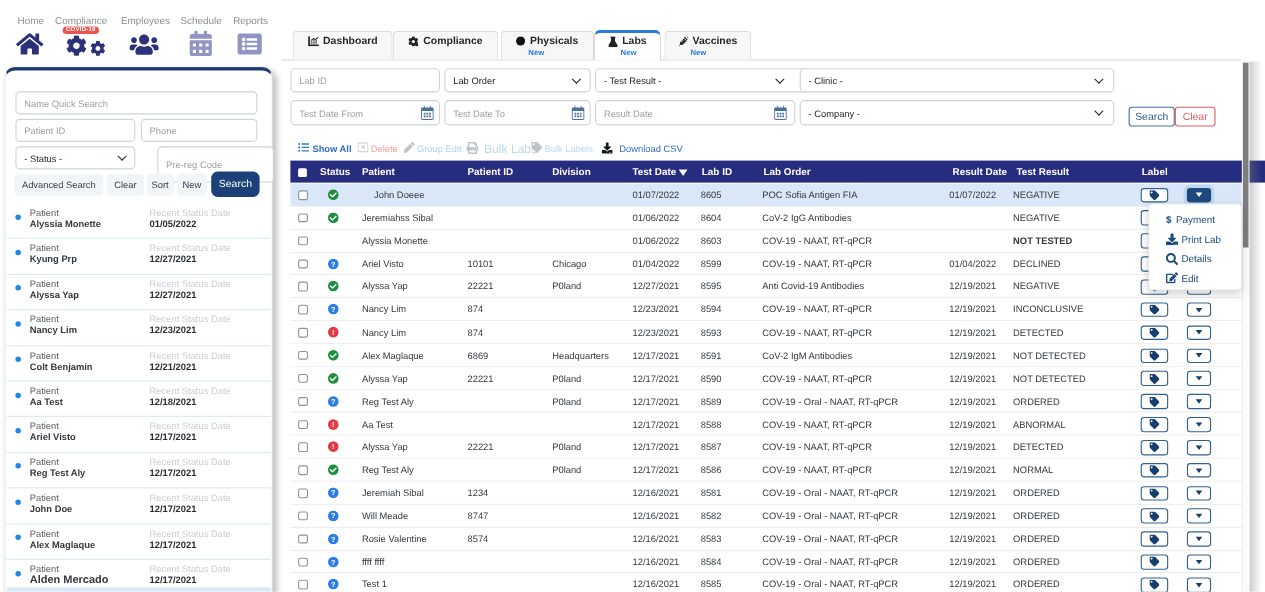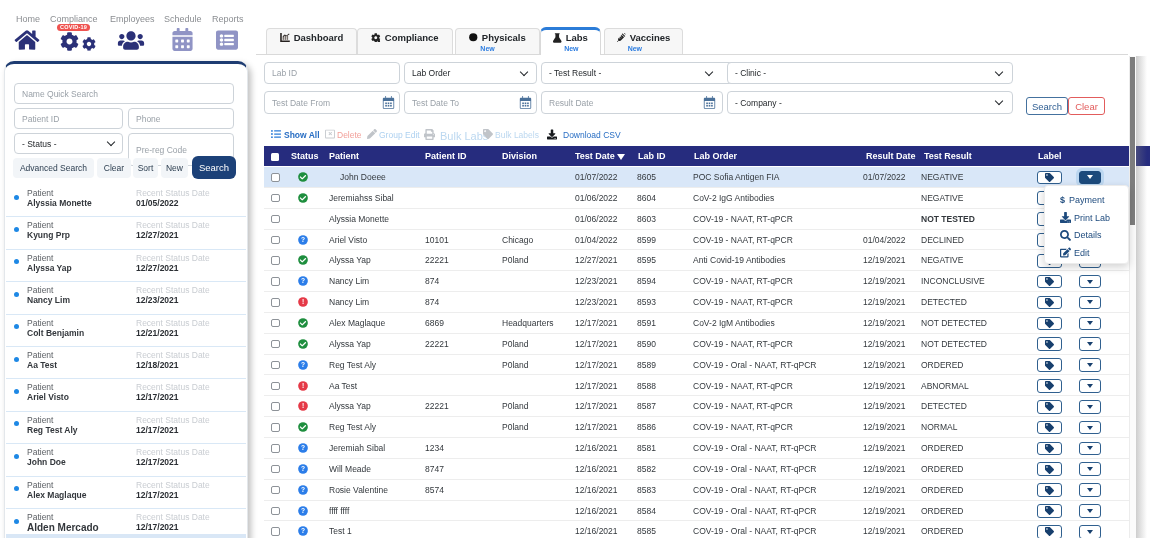"Pre-reg Code" input.inp { left: 128px -> 143px }
